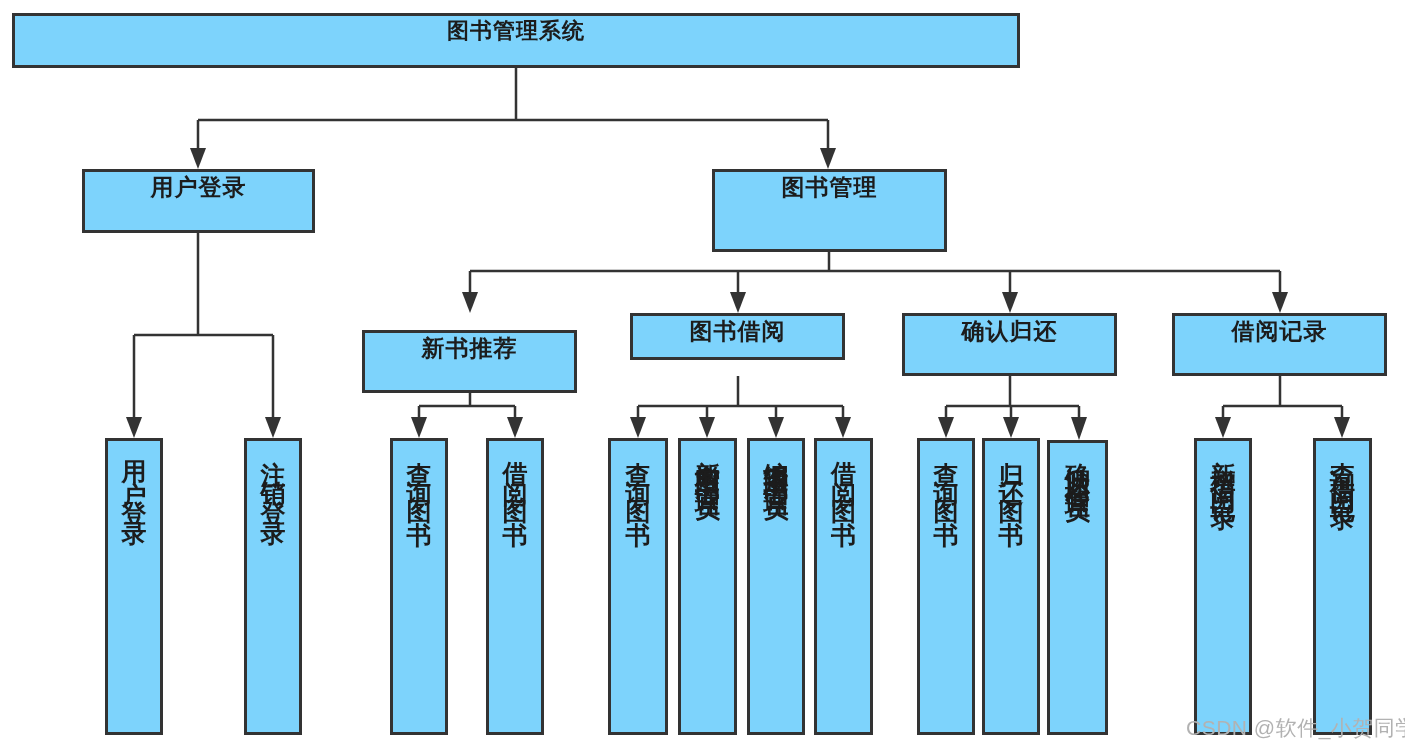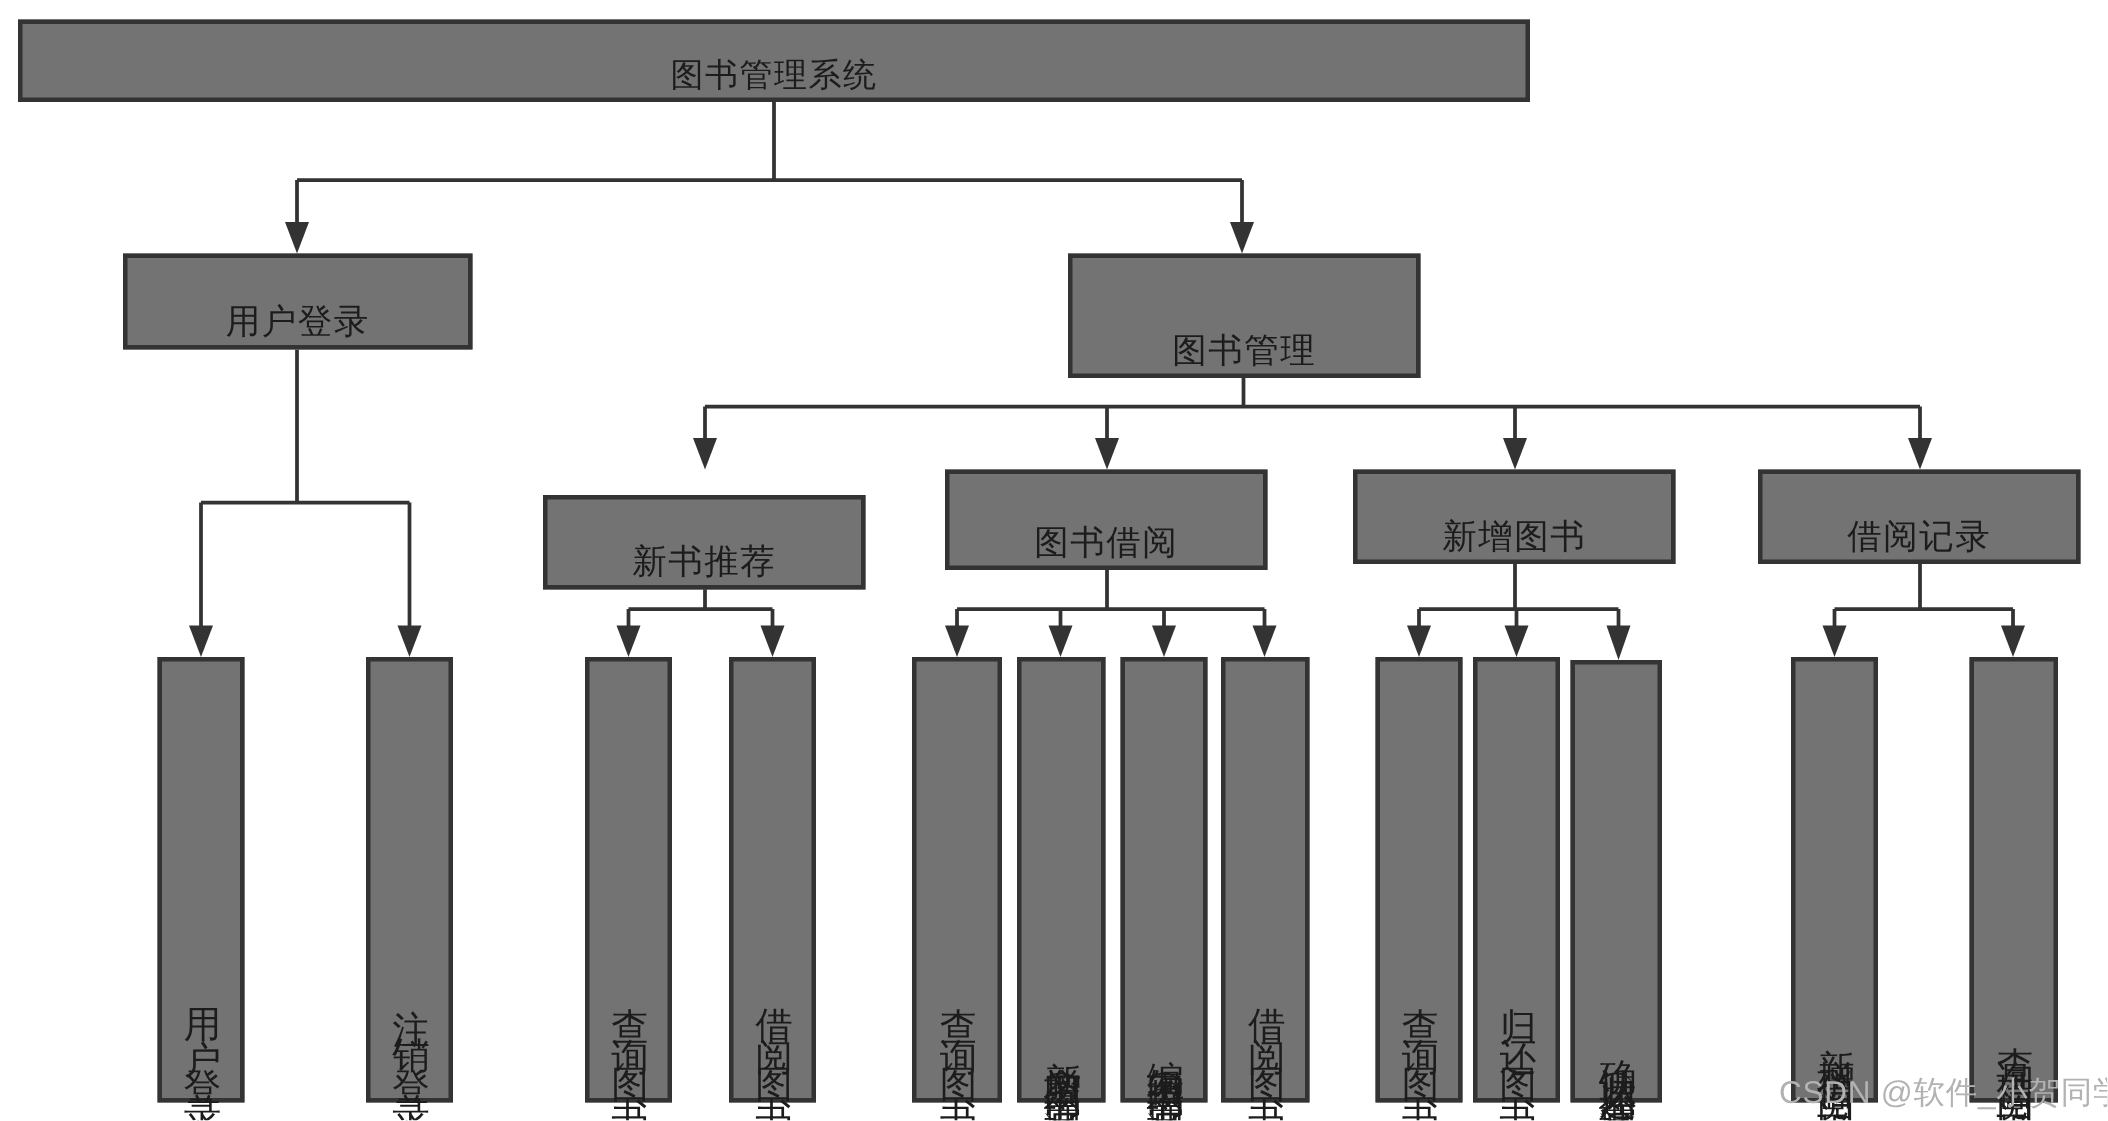"图书管理系统" .box { align-items: flex-end -> flex-start; background: #737373 -> #7dd3fc; font-weight: none -> bold }
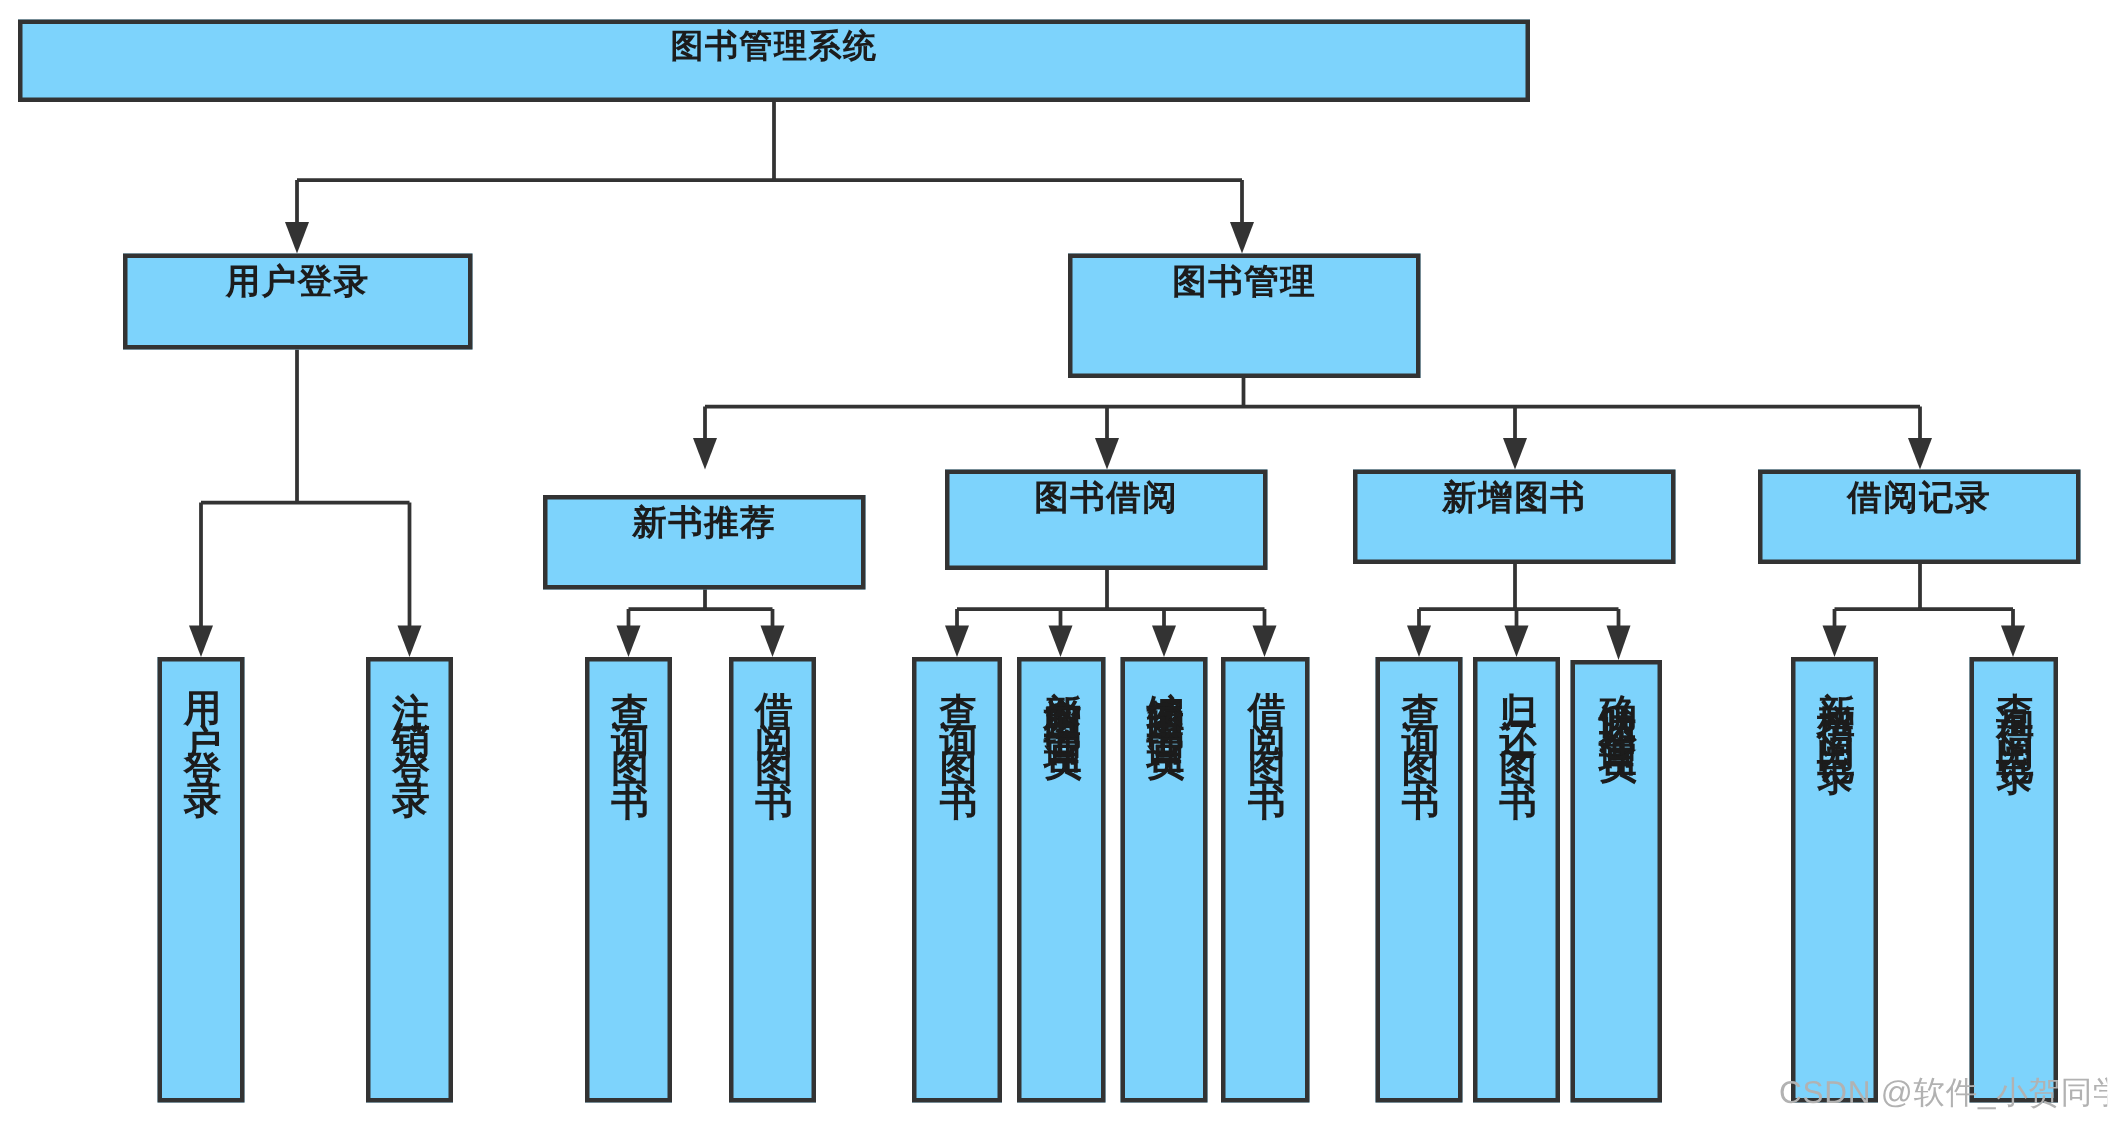"图书借阅" div.box { height: 67px -> 47px }
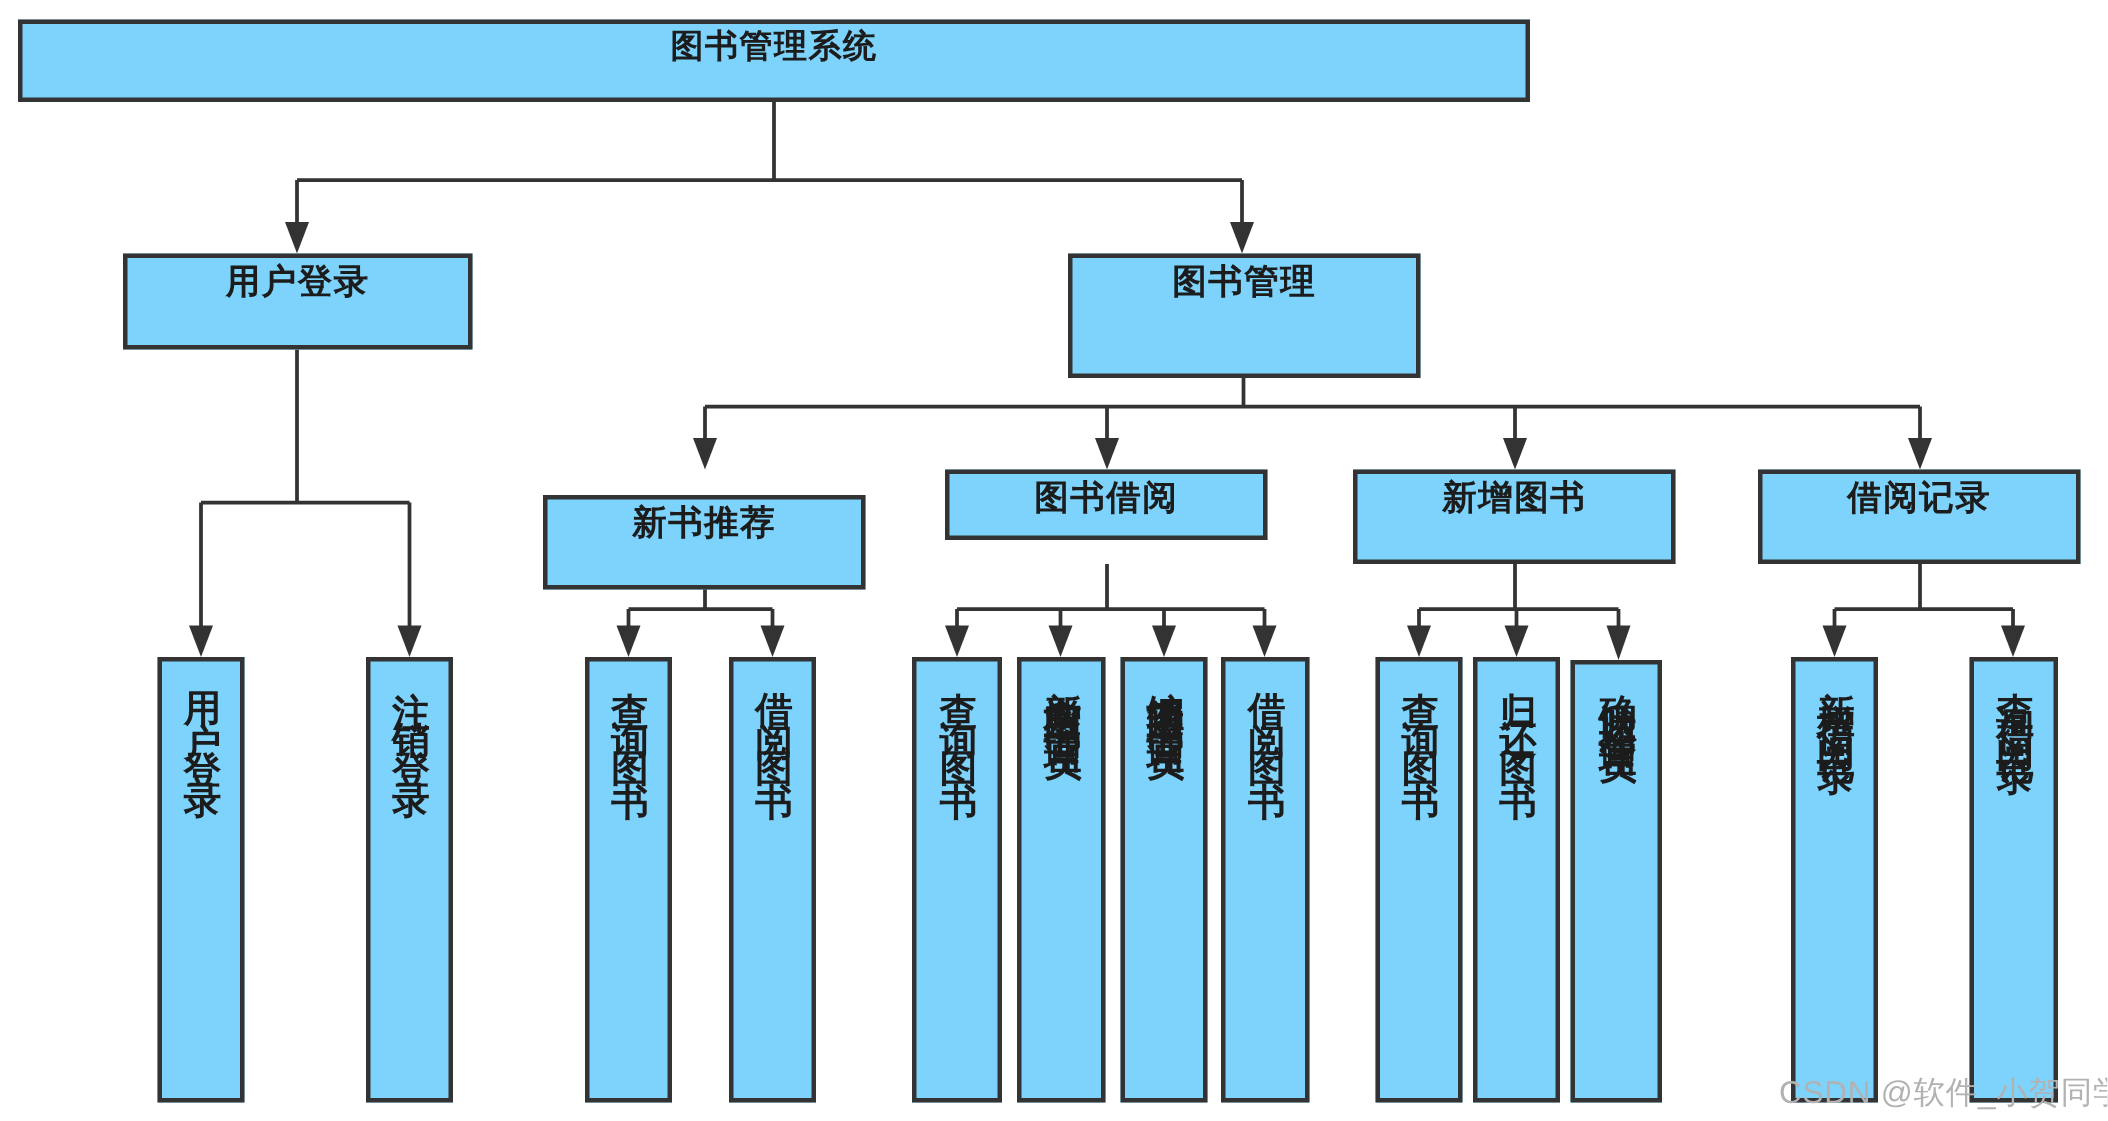"新增图书" span { text: 新增图书 -> 确认归还 }
